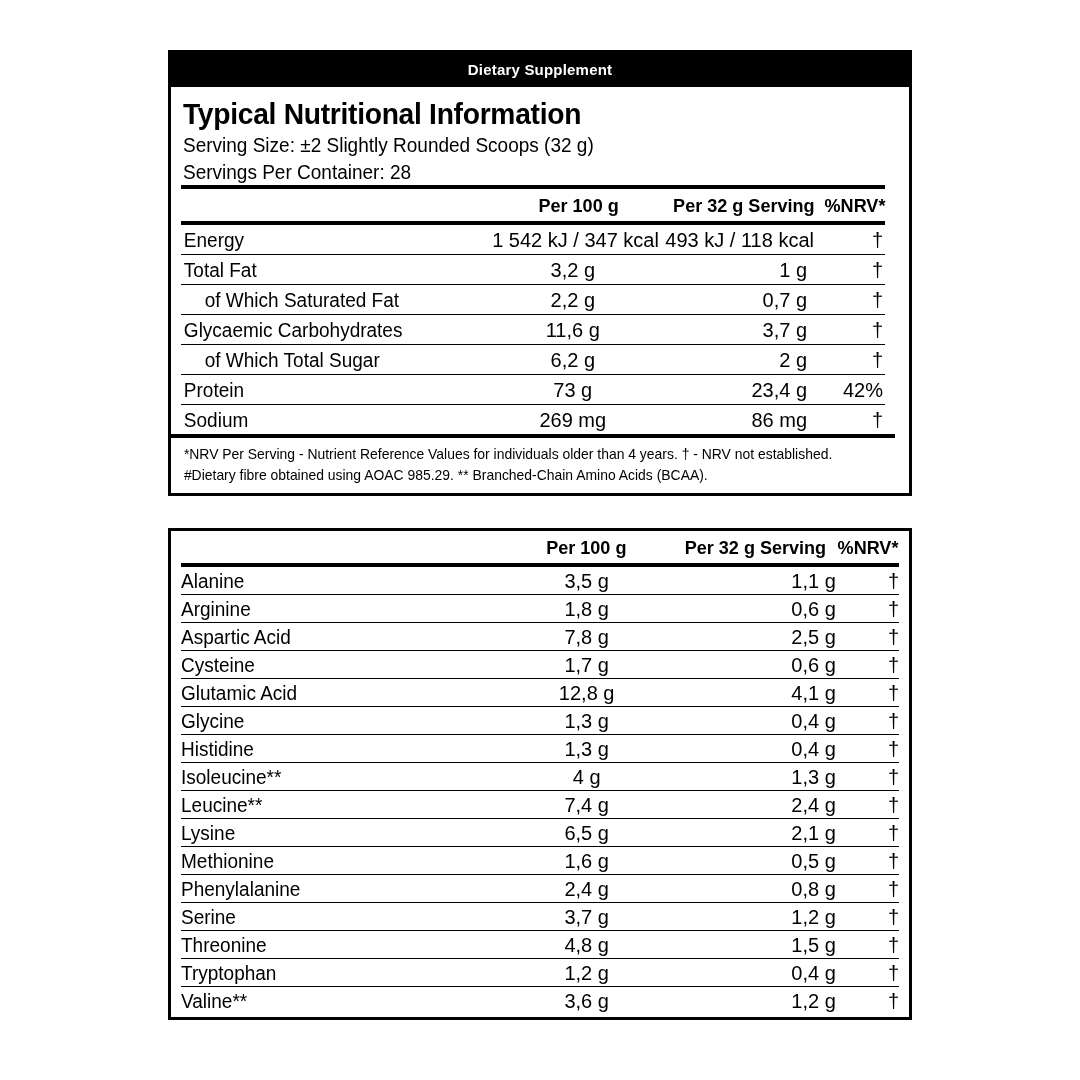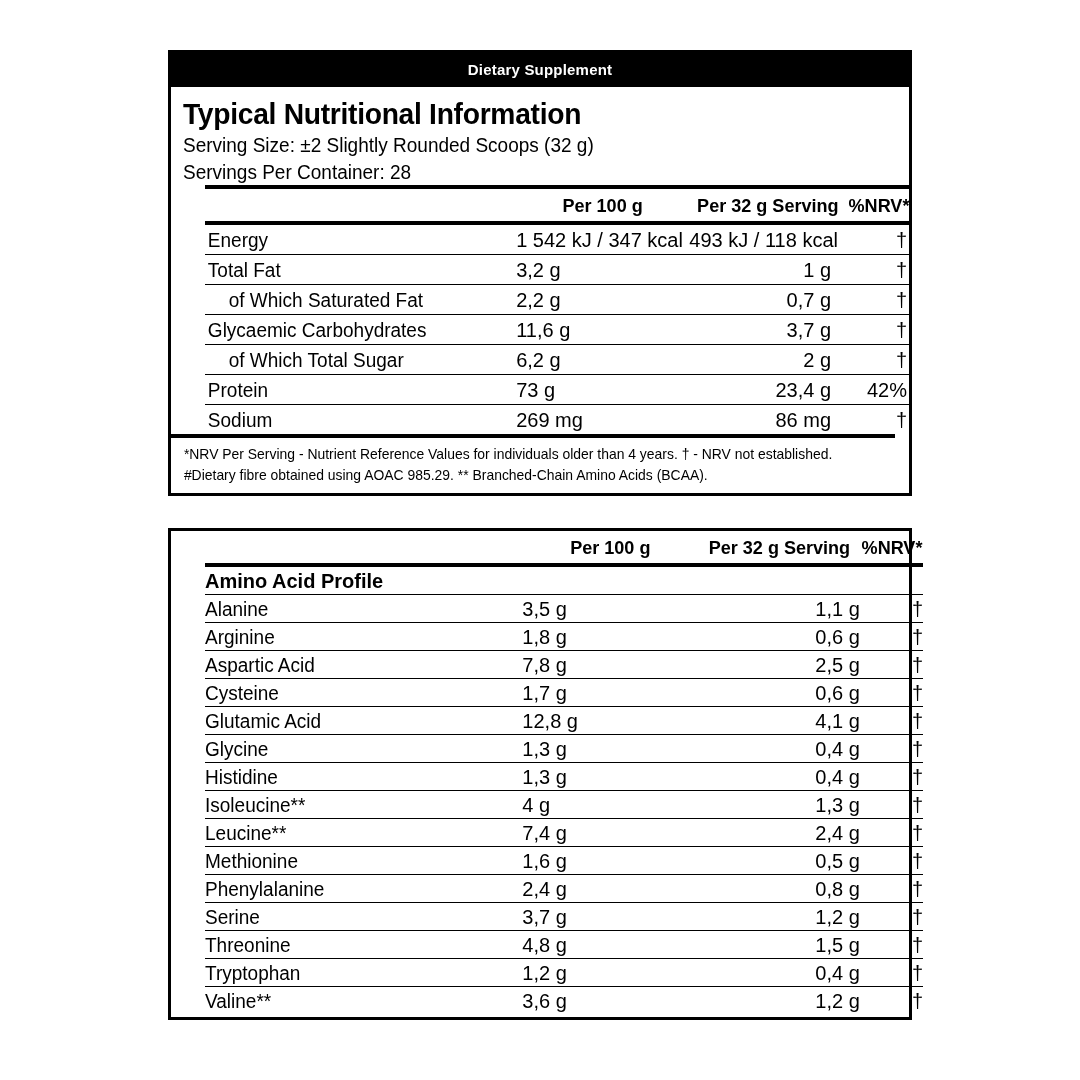"Per 100 g" table { margin-left: 24px -> none }
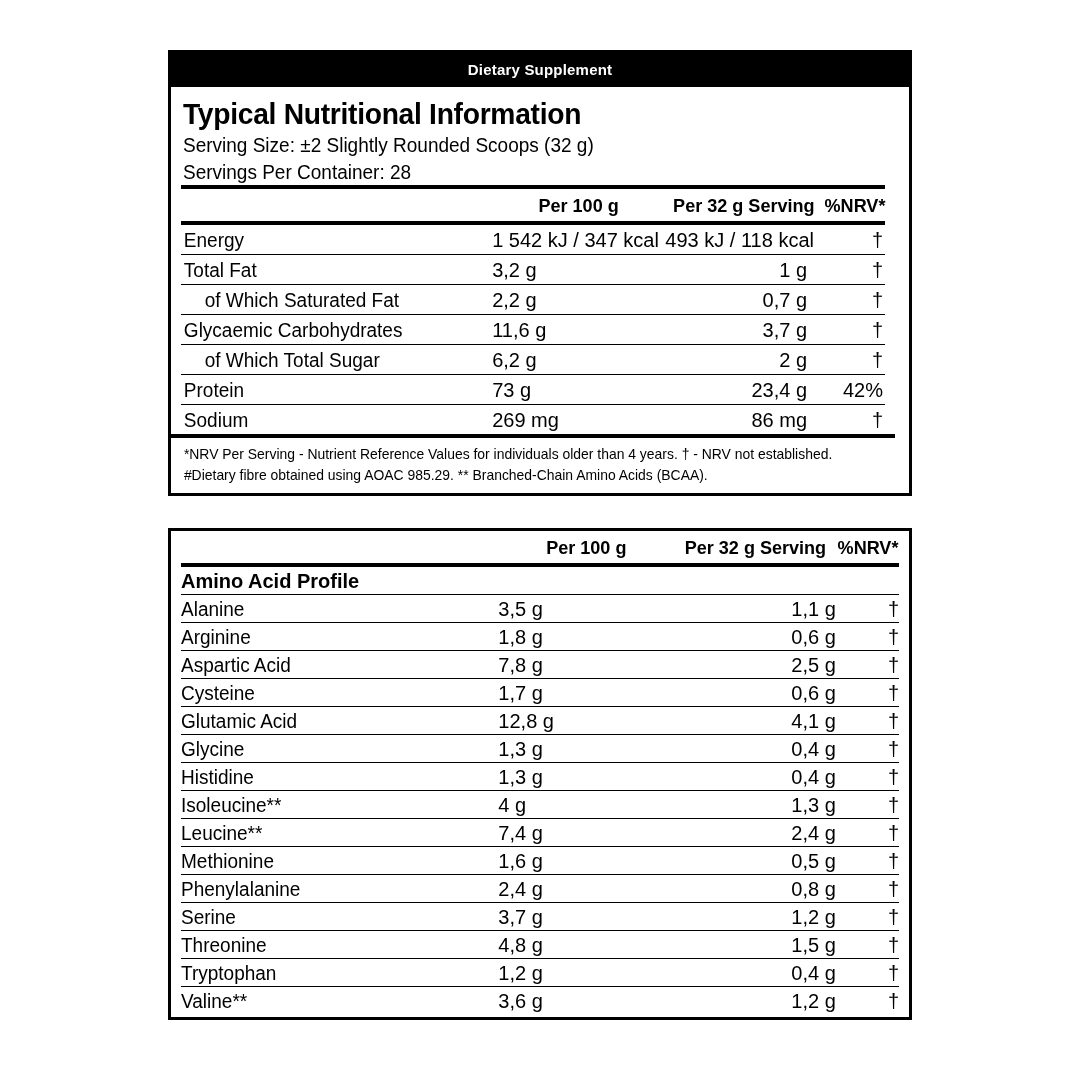"1 542 kJ / 347" td.v { text-align: left -> center }
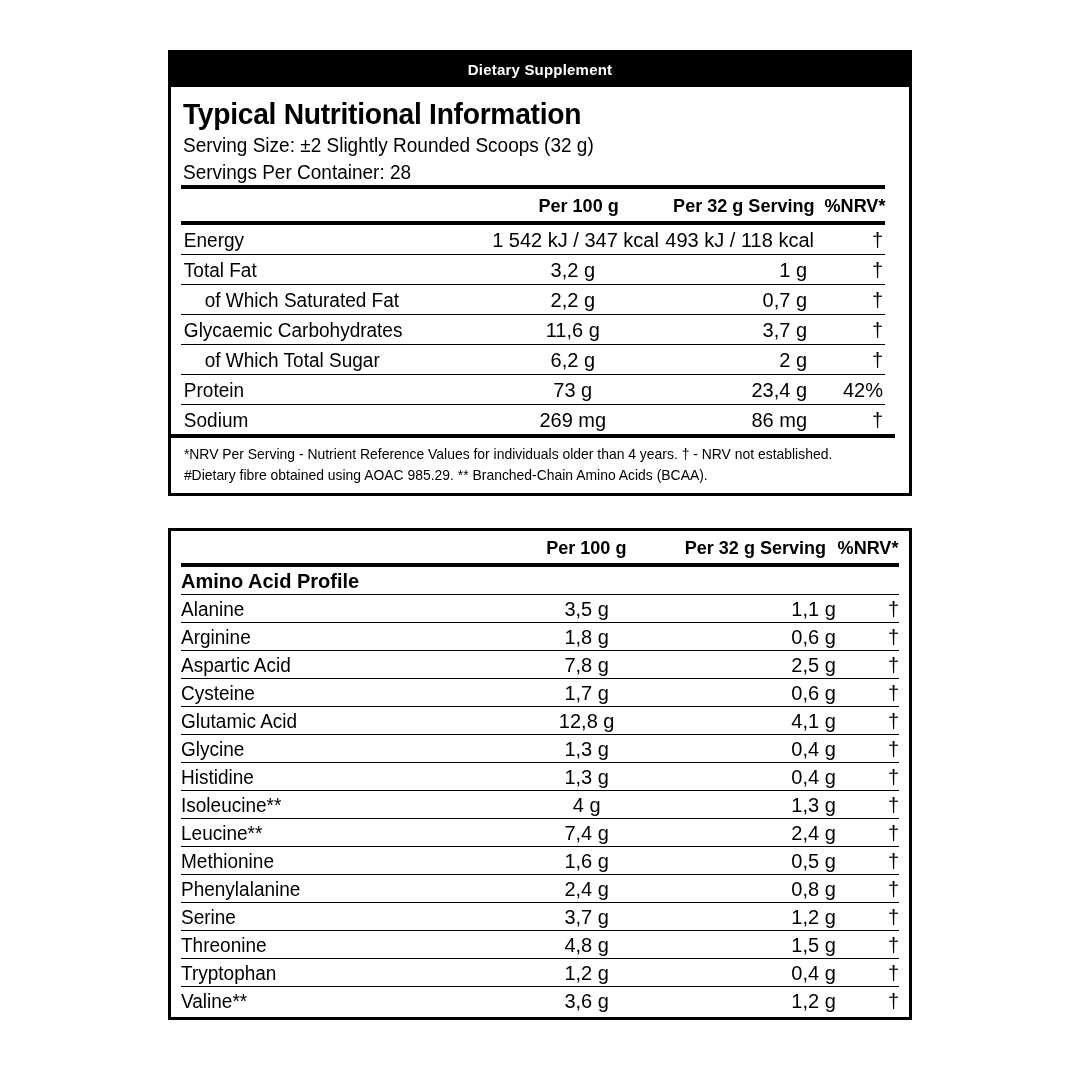"Amino Acid Profile" tr.section { html: <tr> <td>Amino Acid Profile</td> </tr> -> none }
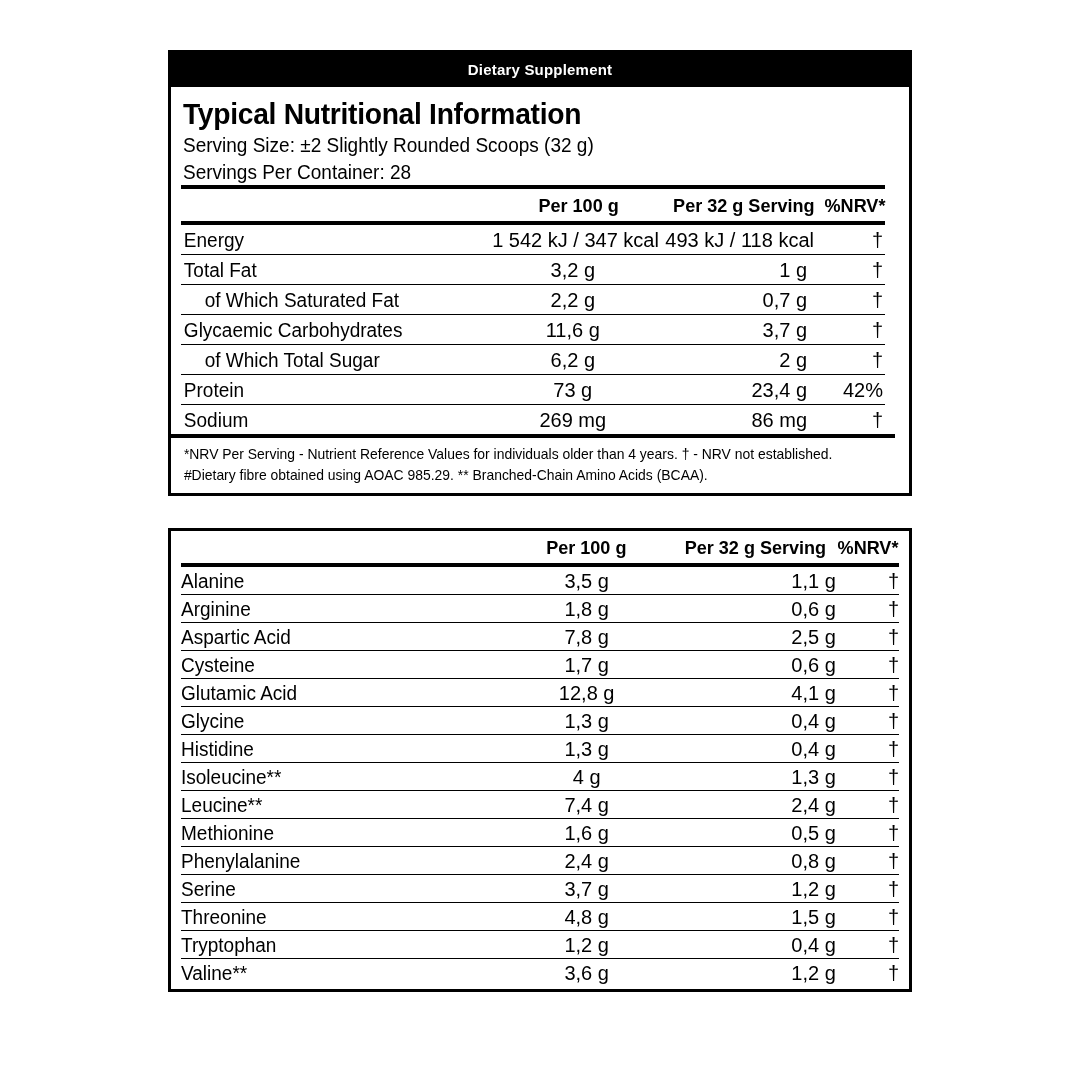"Lysine" tr { html: none -> <tr> <td>Lysine</td> <td>6,5 g</td> <td>2,1 g</td> <td><span>†</span></td> </tr> }
